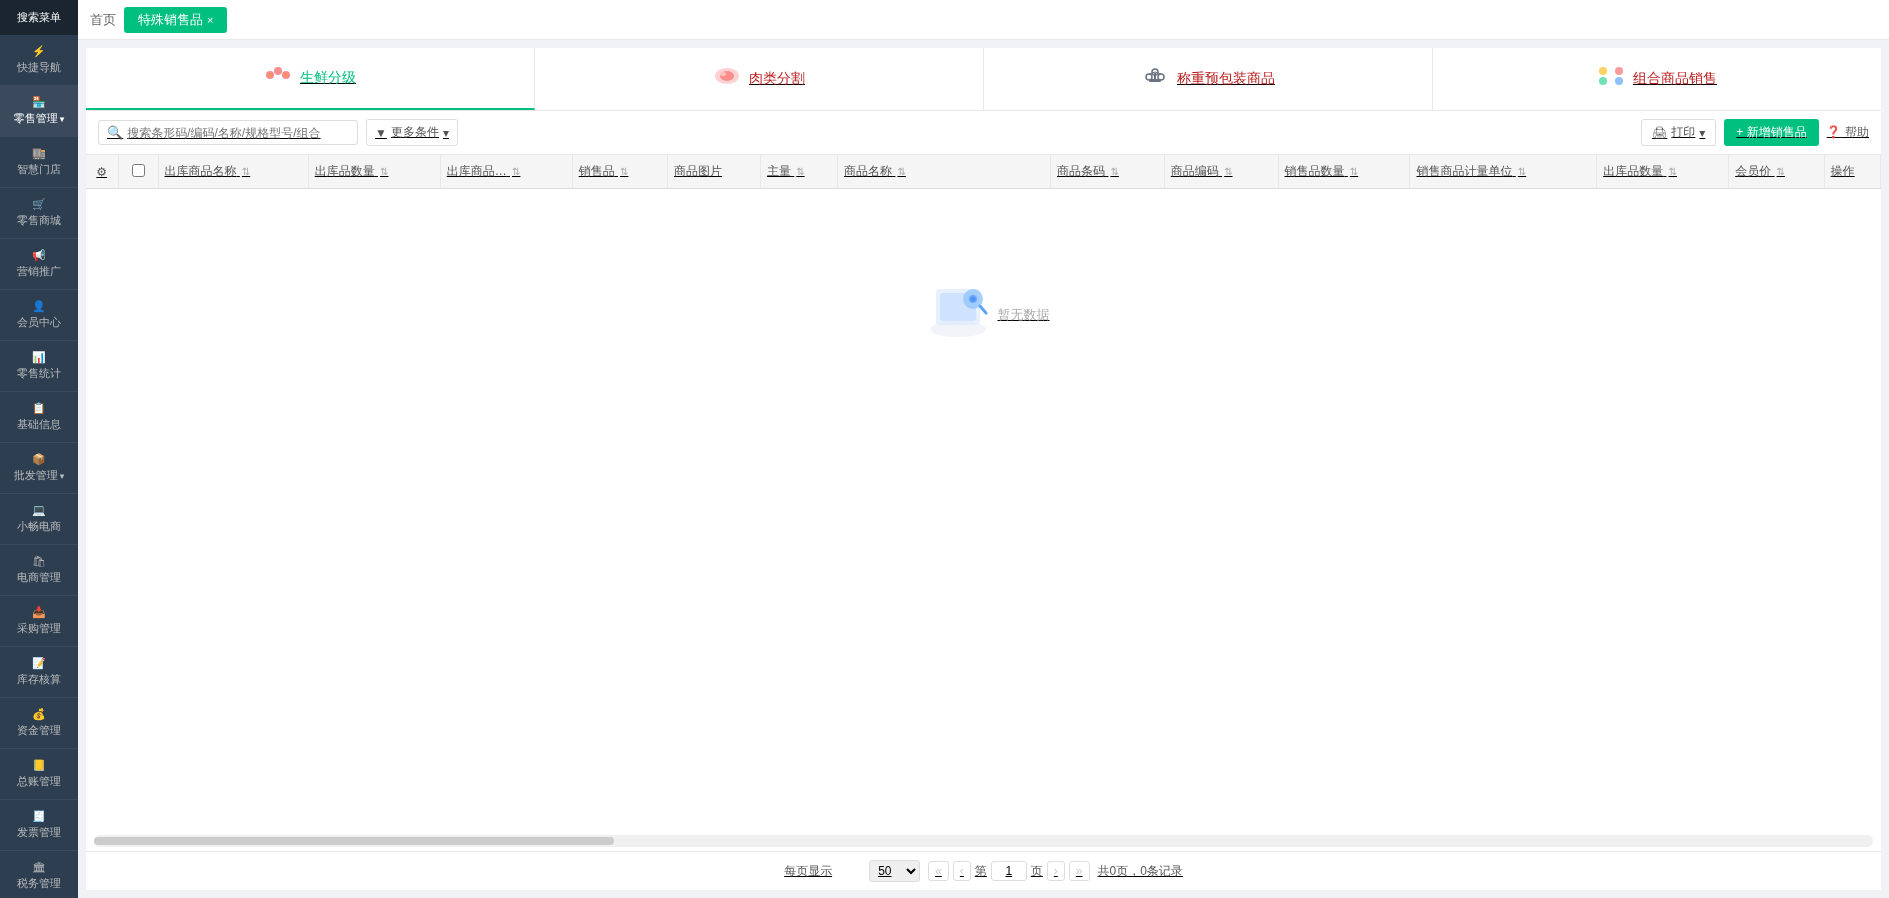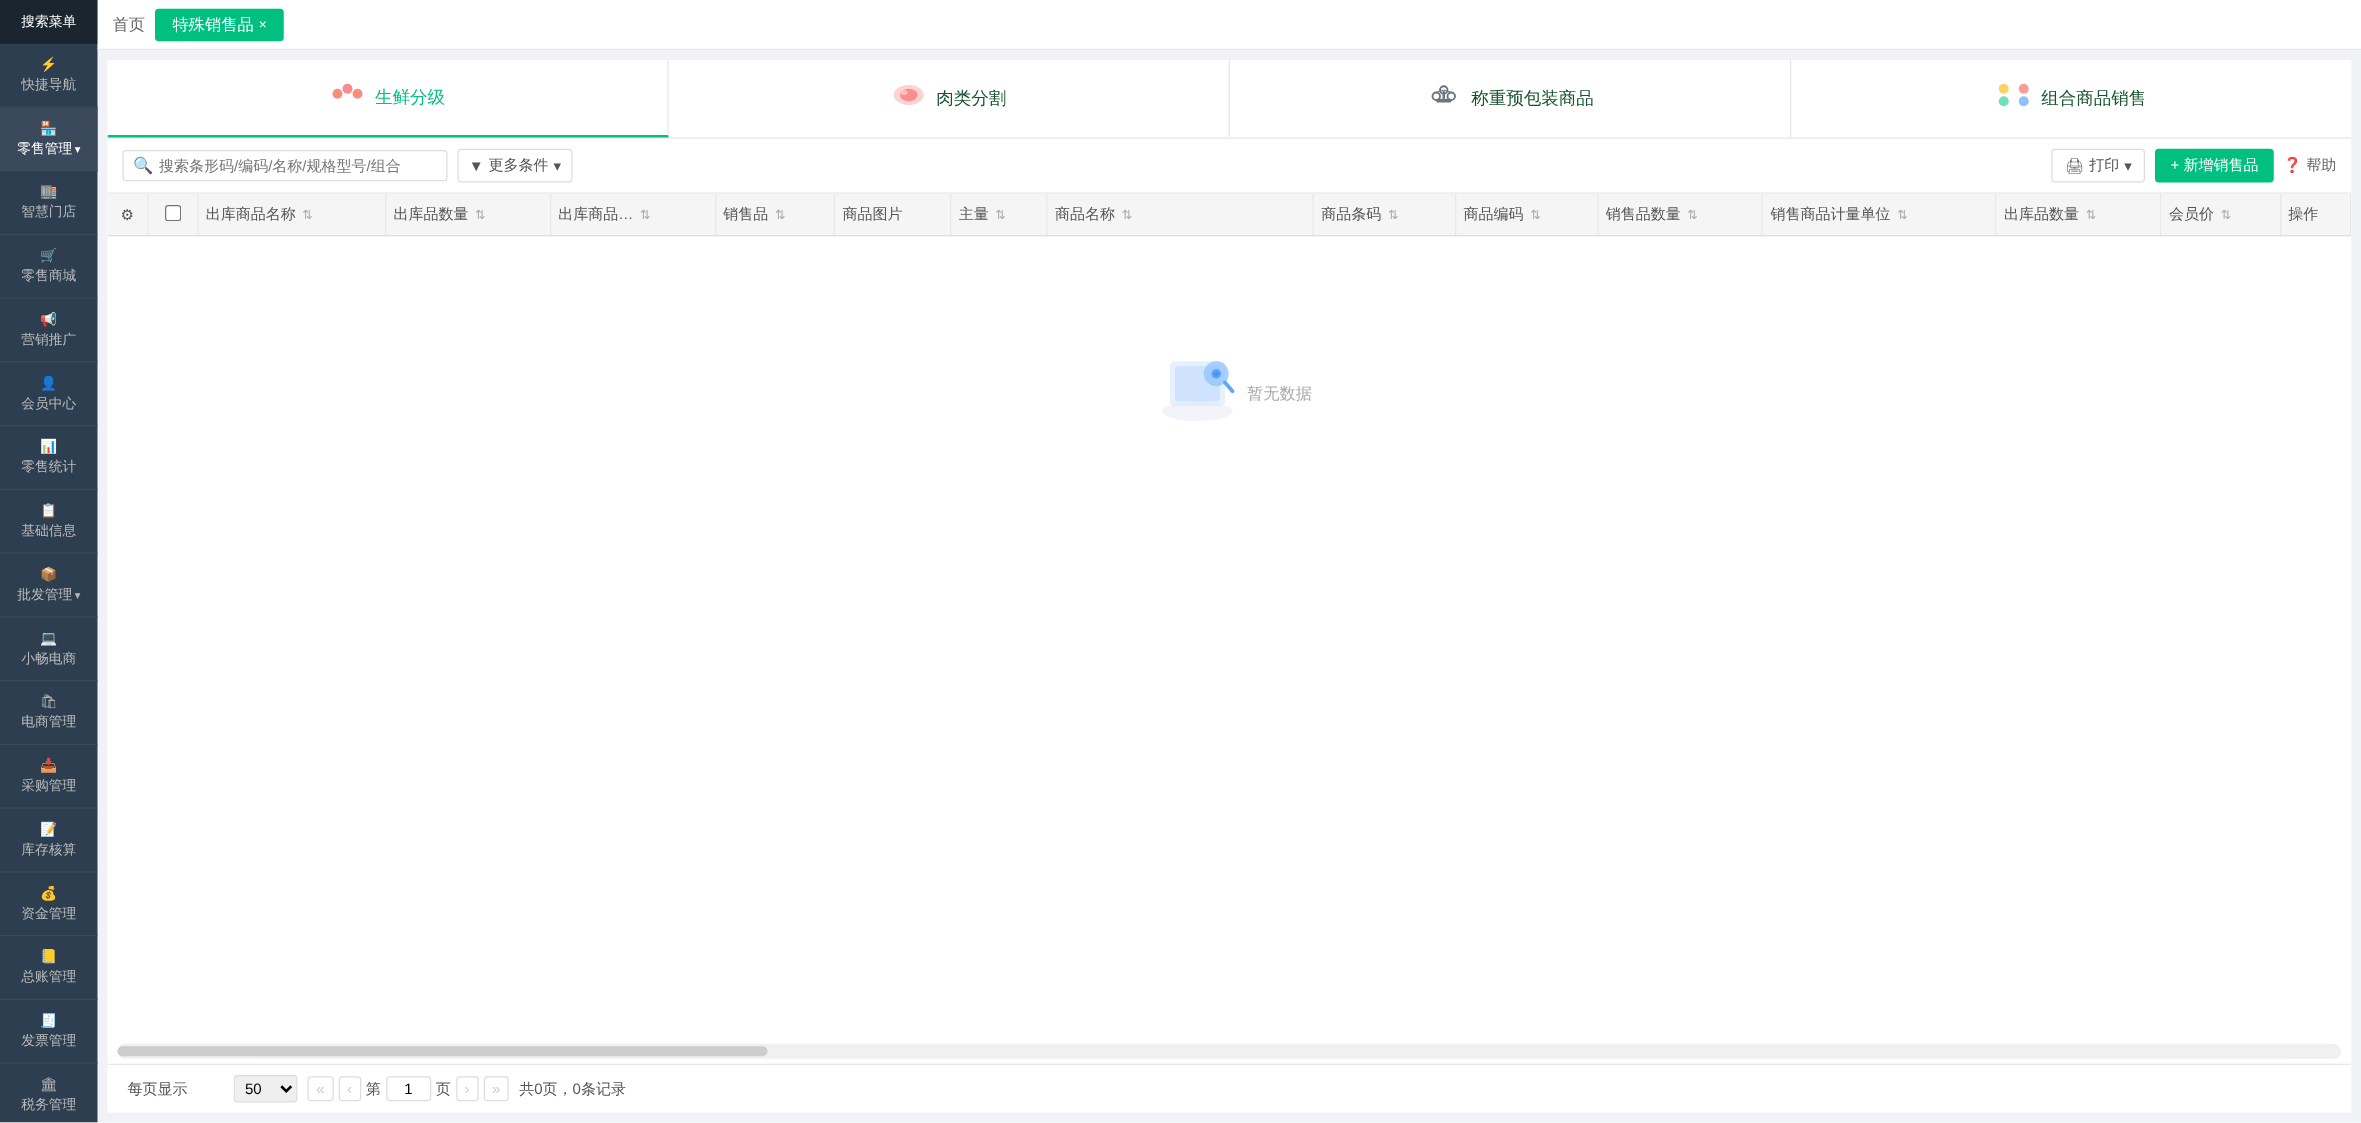"生鲜分级" .page-area { text-decoration: none -> underline }
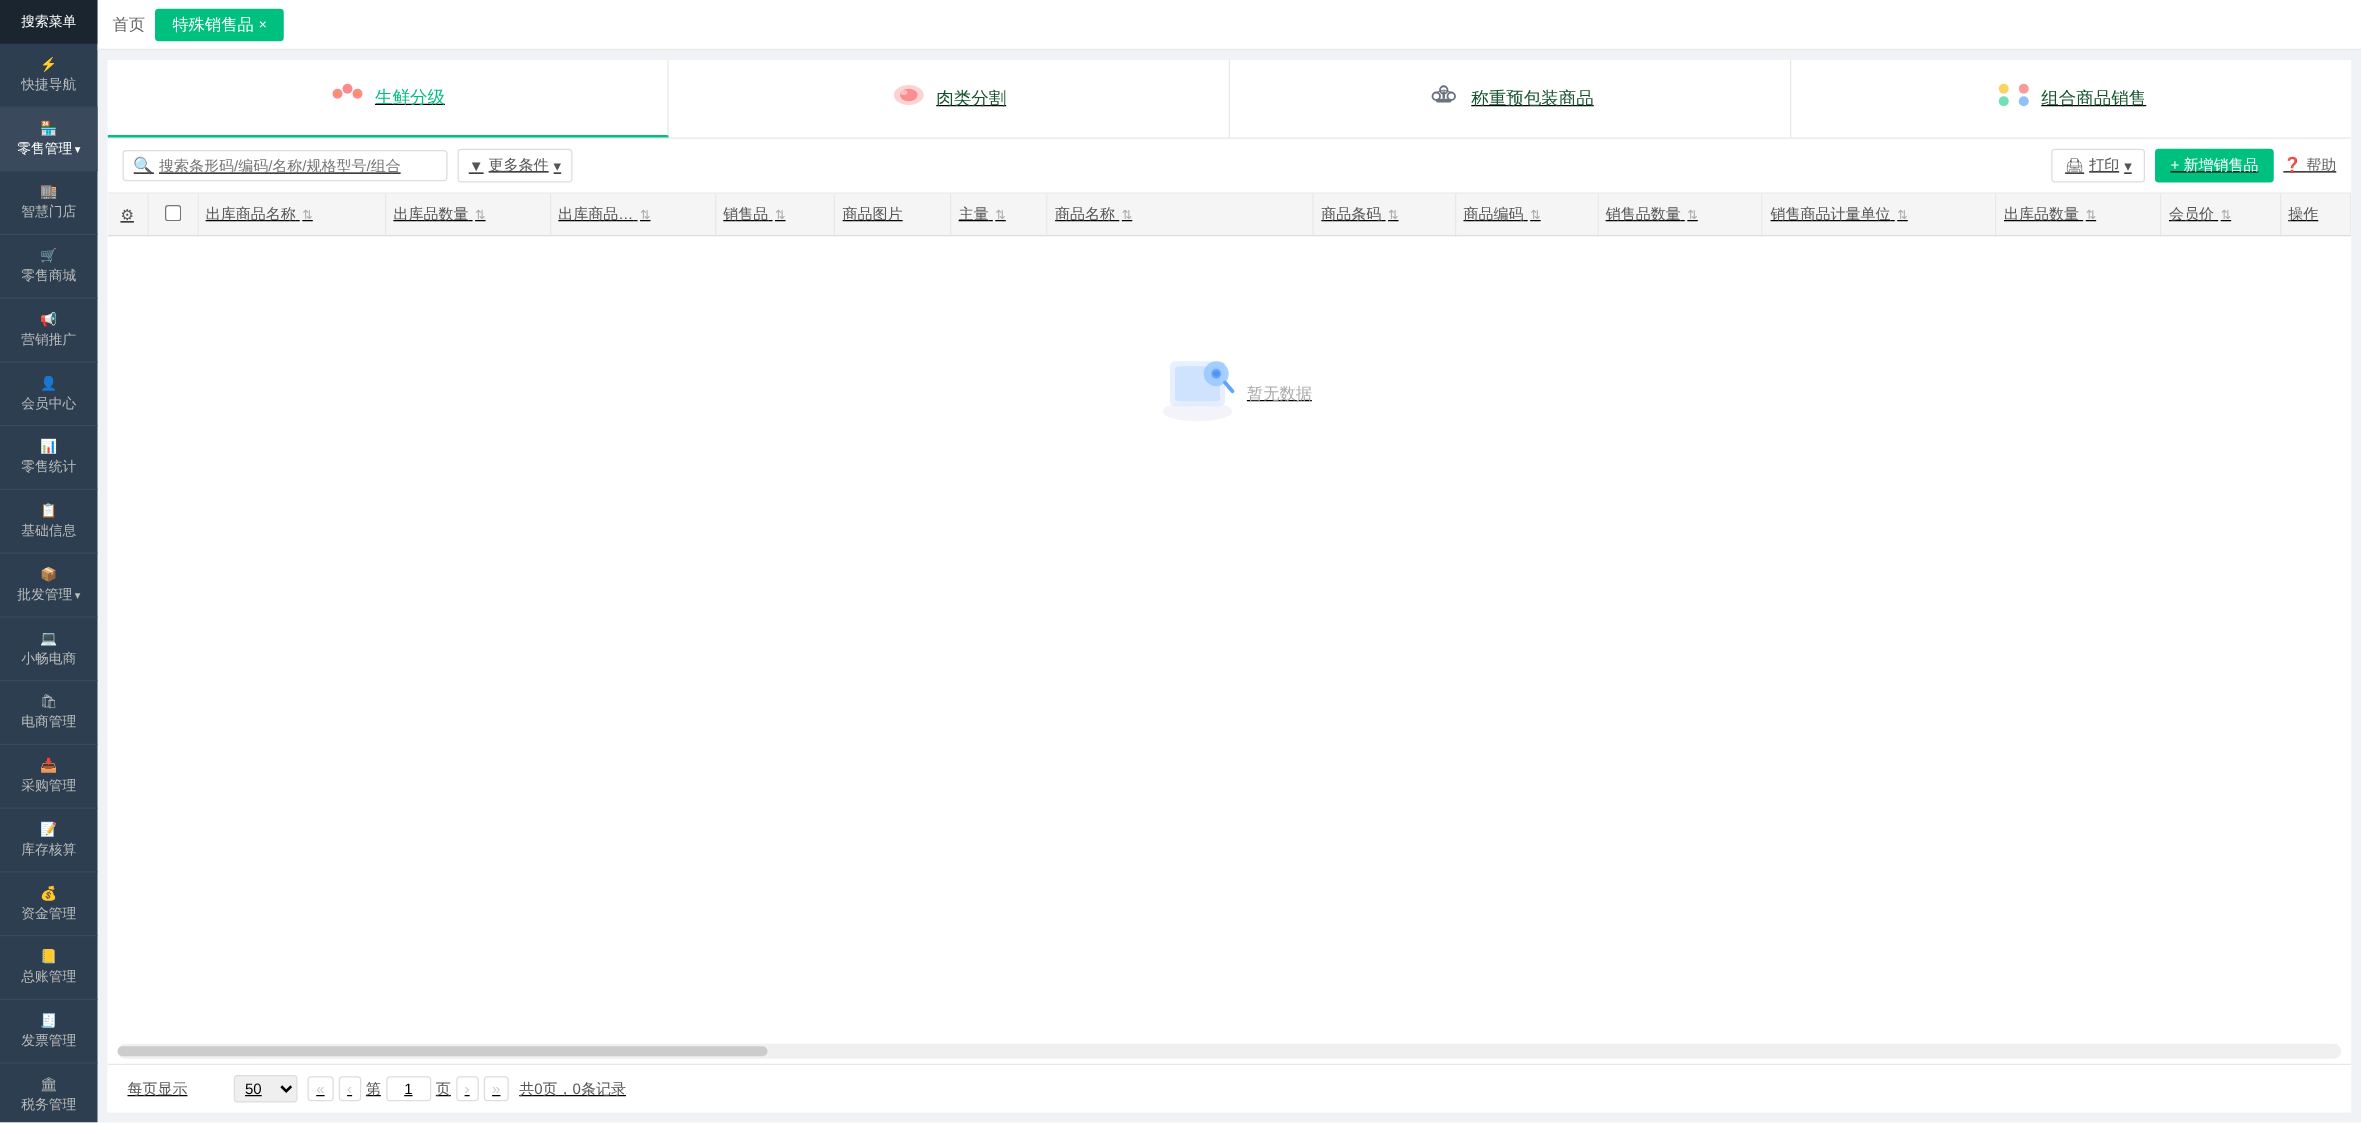"肉类分割" .cat-tab { color: #14532d -> #b91c1c }
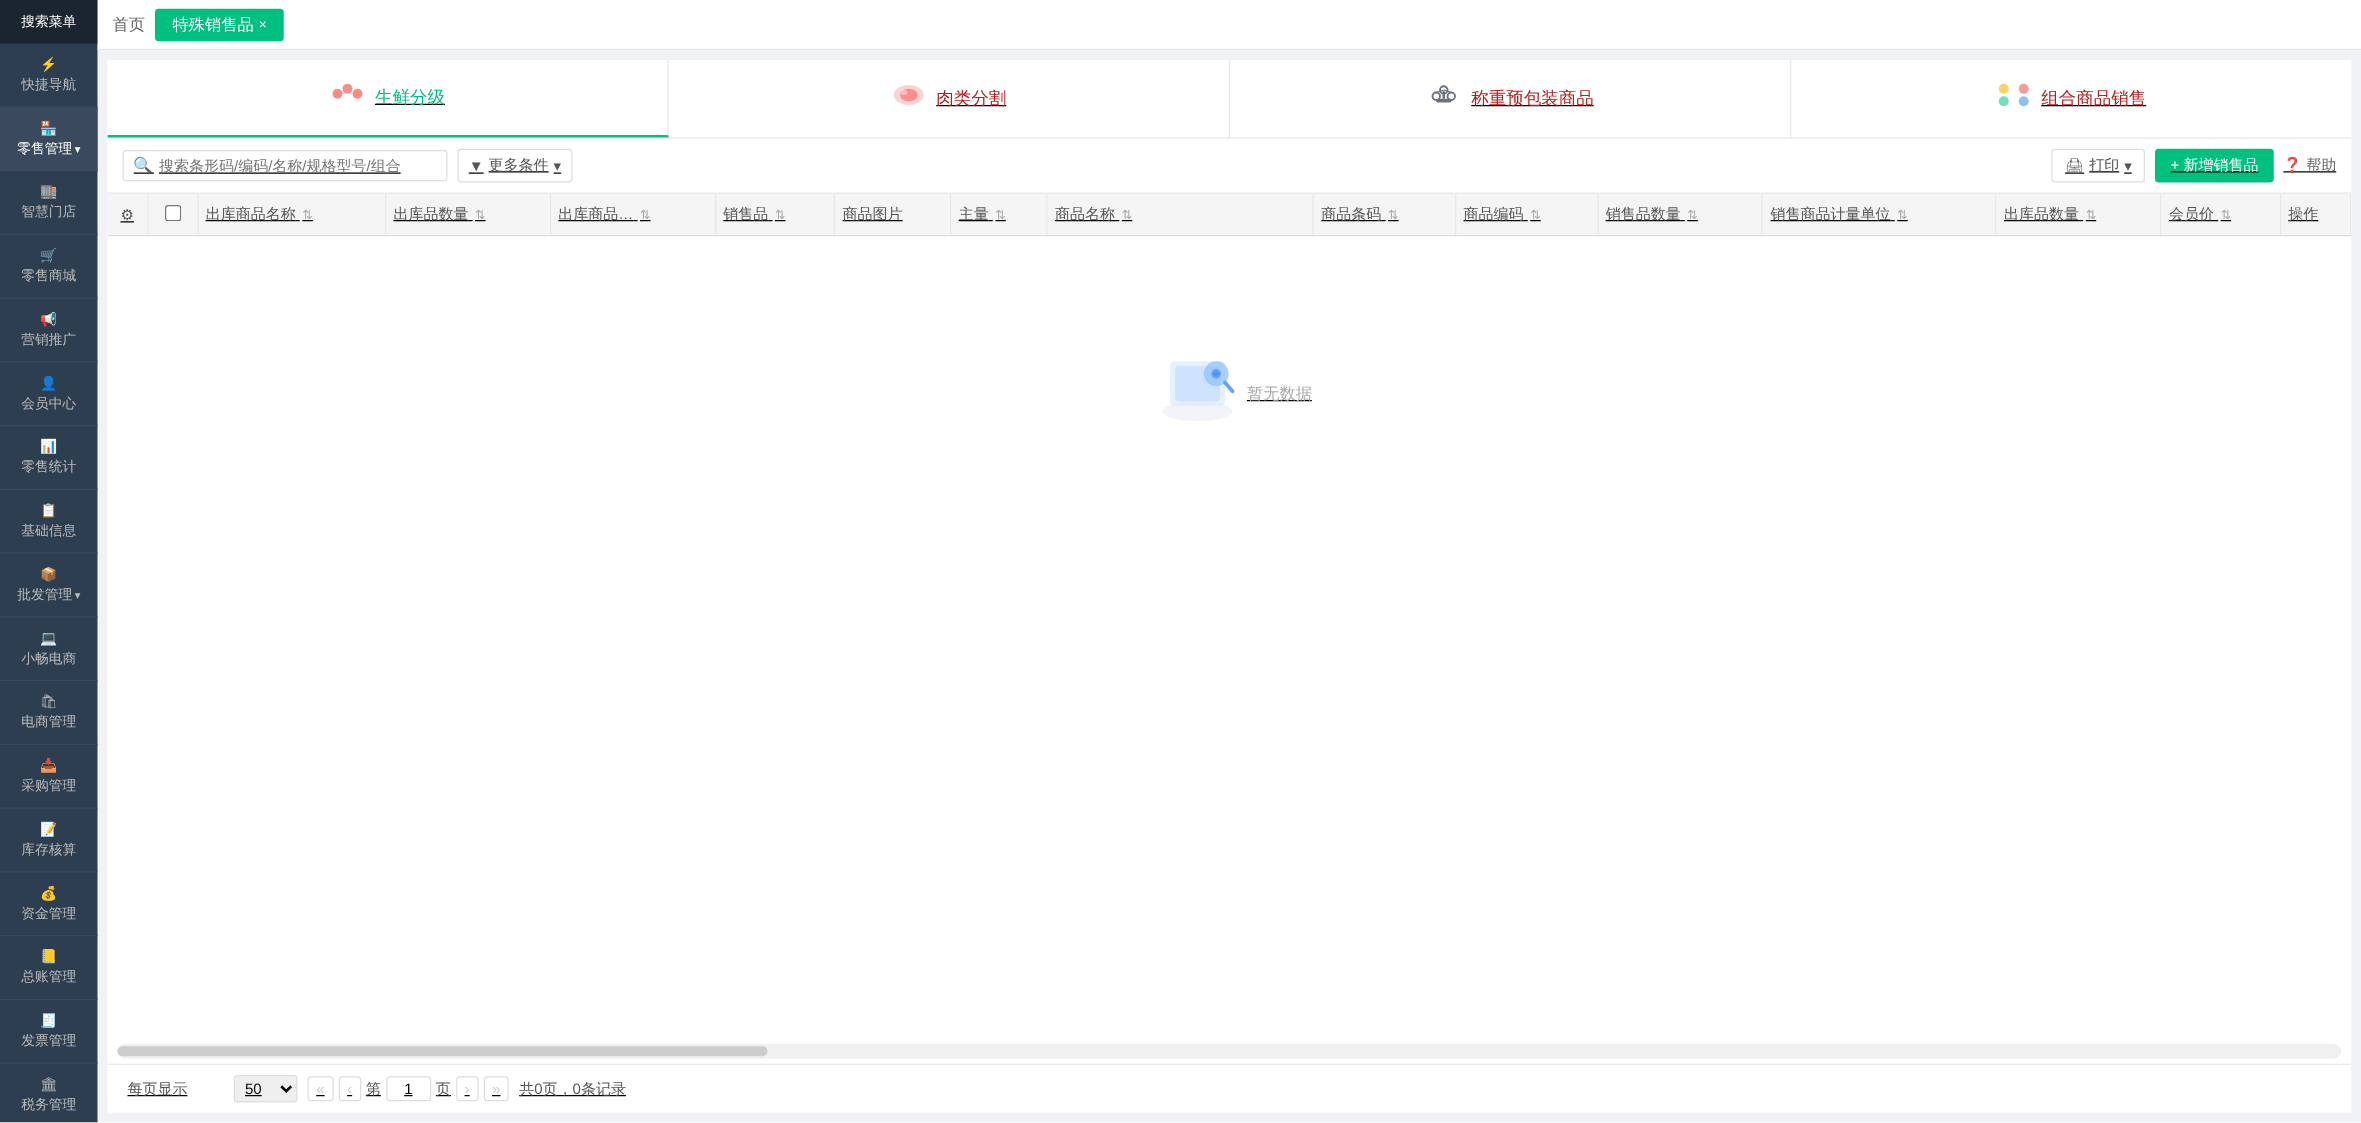"每页显示" .pagination-bar { justify-content: flex-start -> center }
